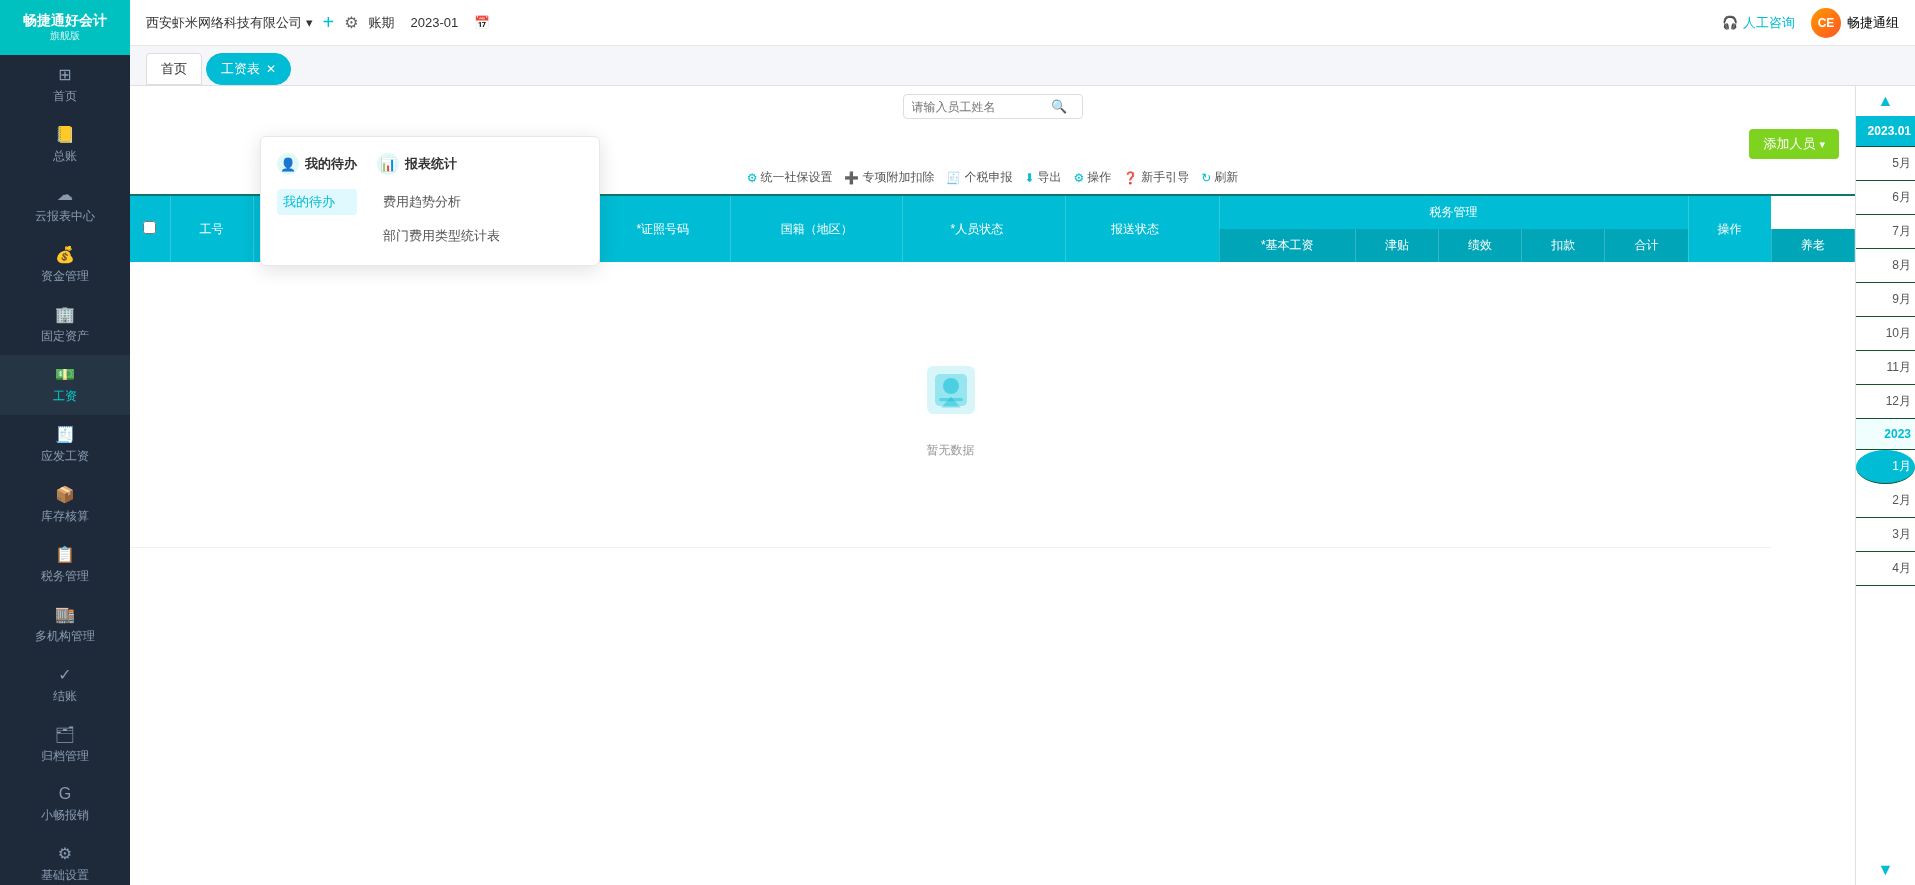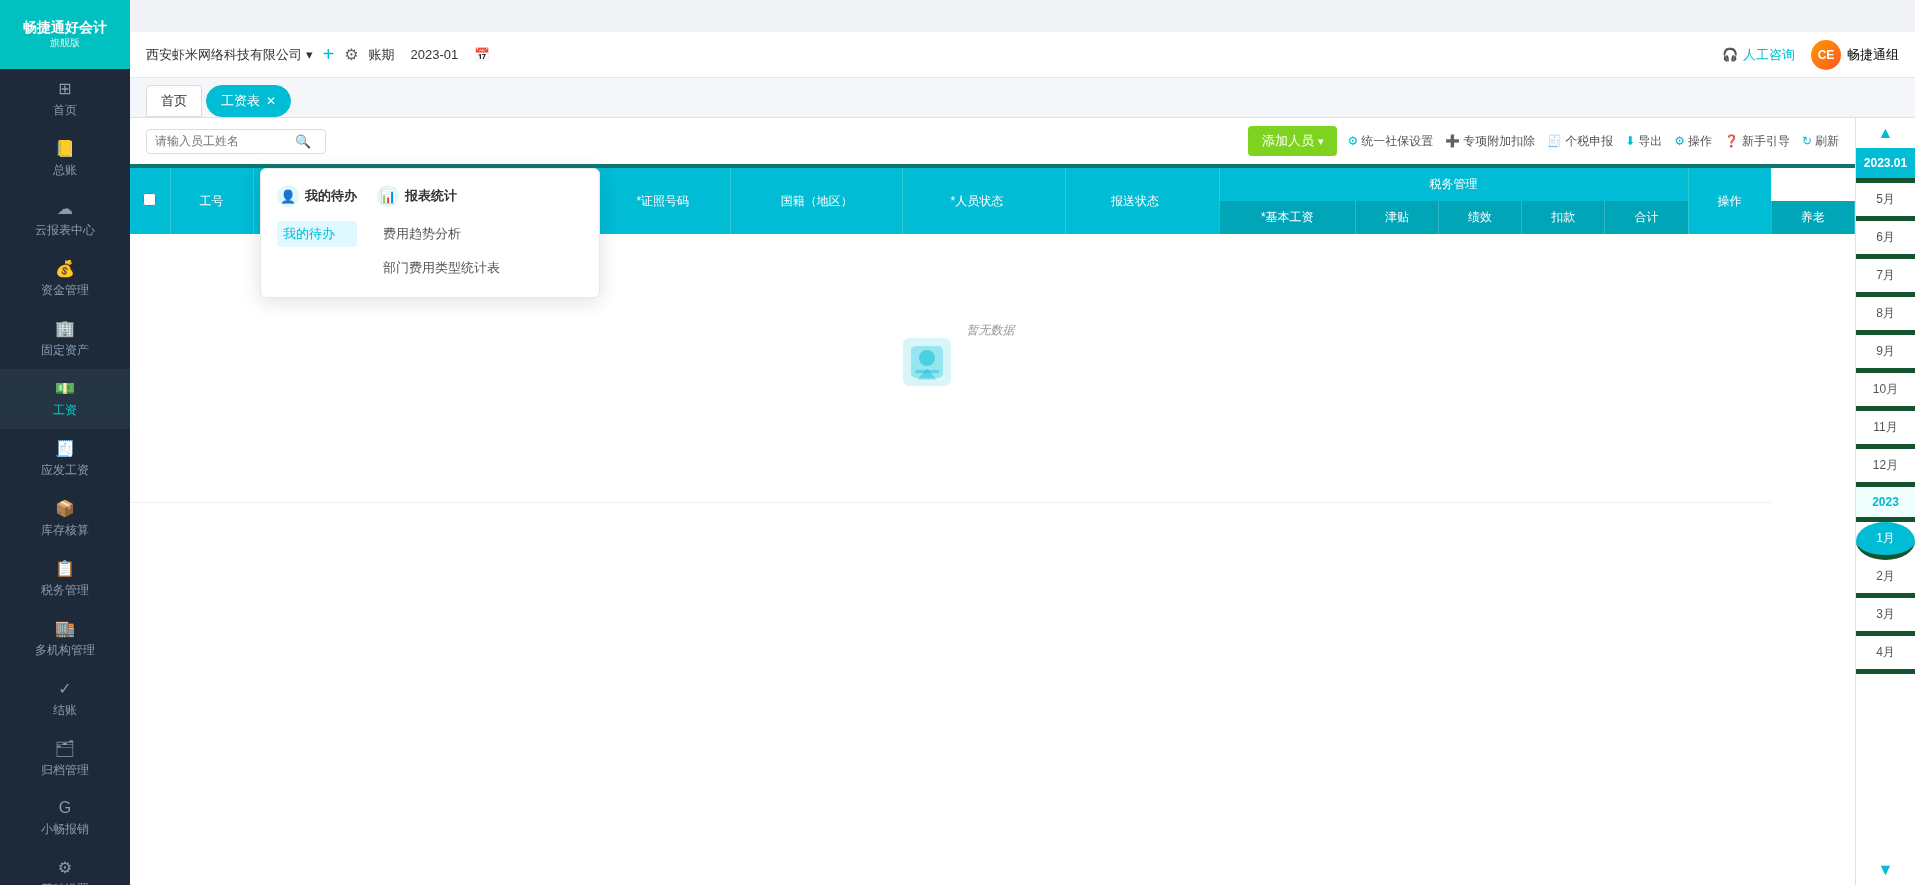"畅捷通好会计" .sidebar-logo { height: 69px -> 55px }
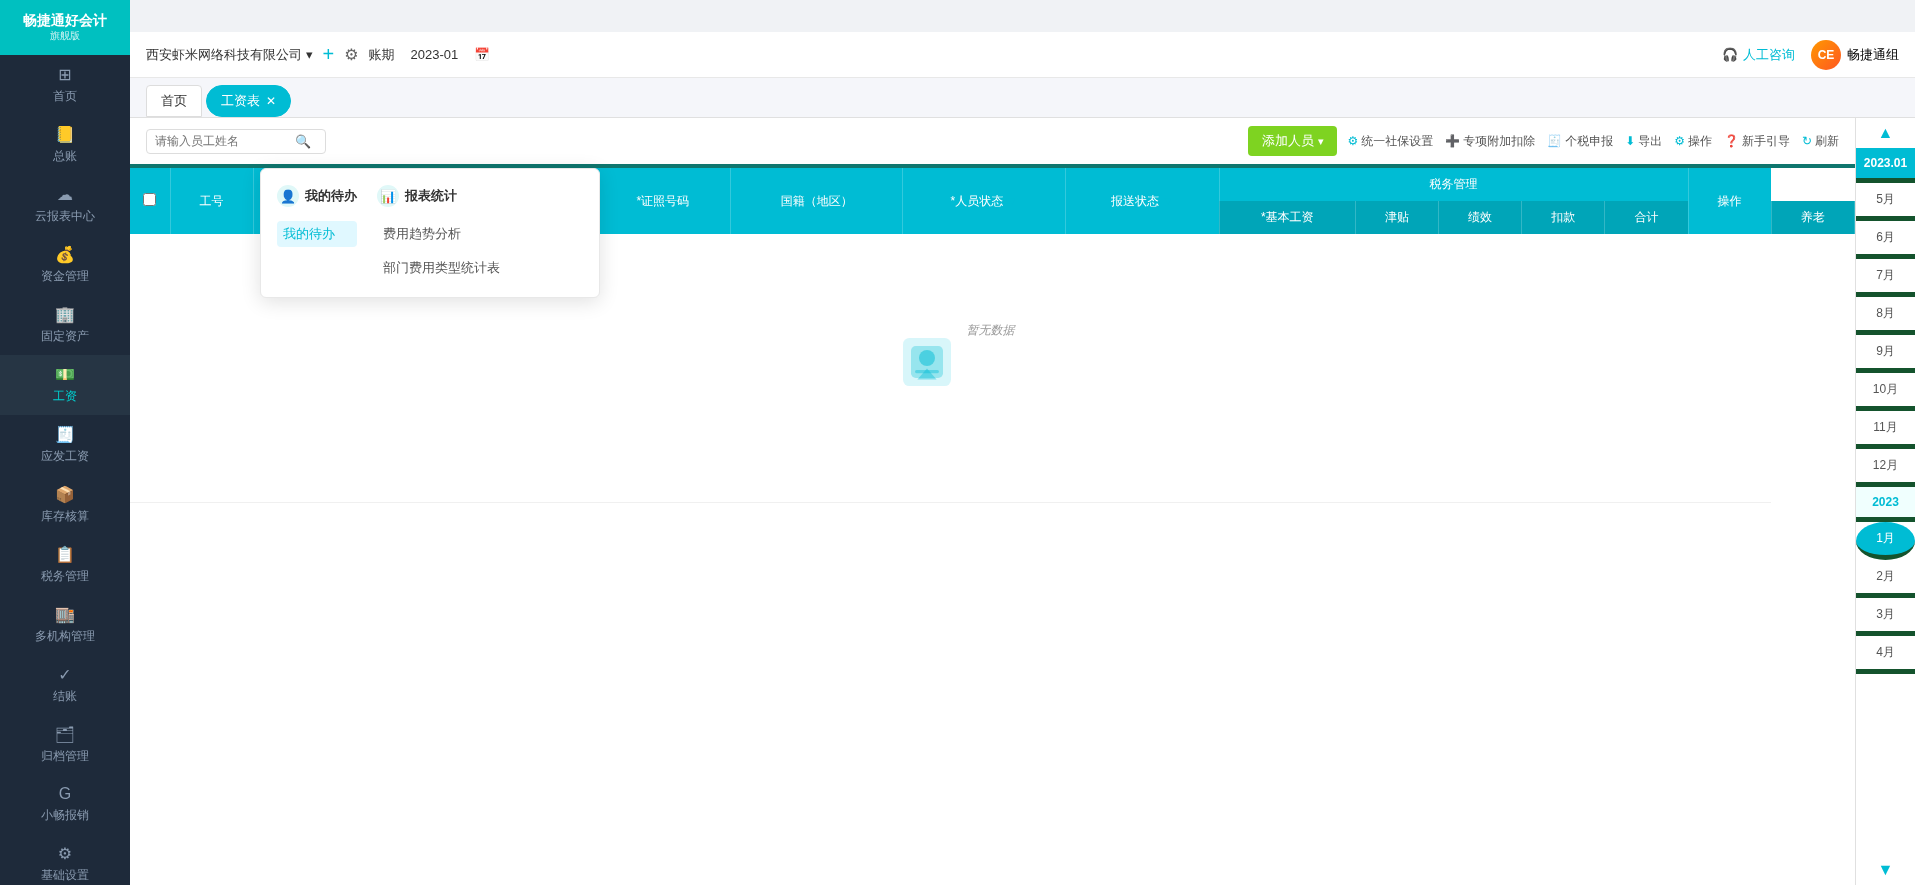"西安虾米网络科技有限公司" .main-area { margin-top: 32px -> none }
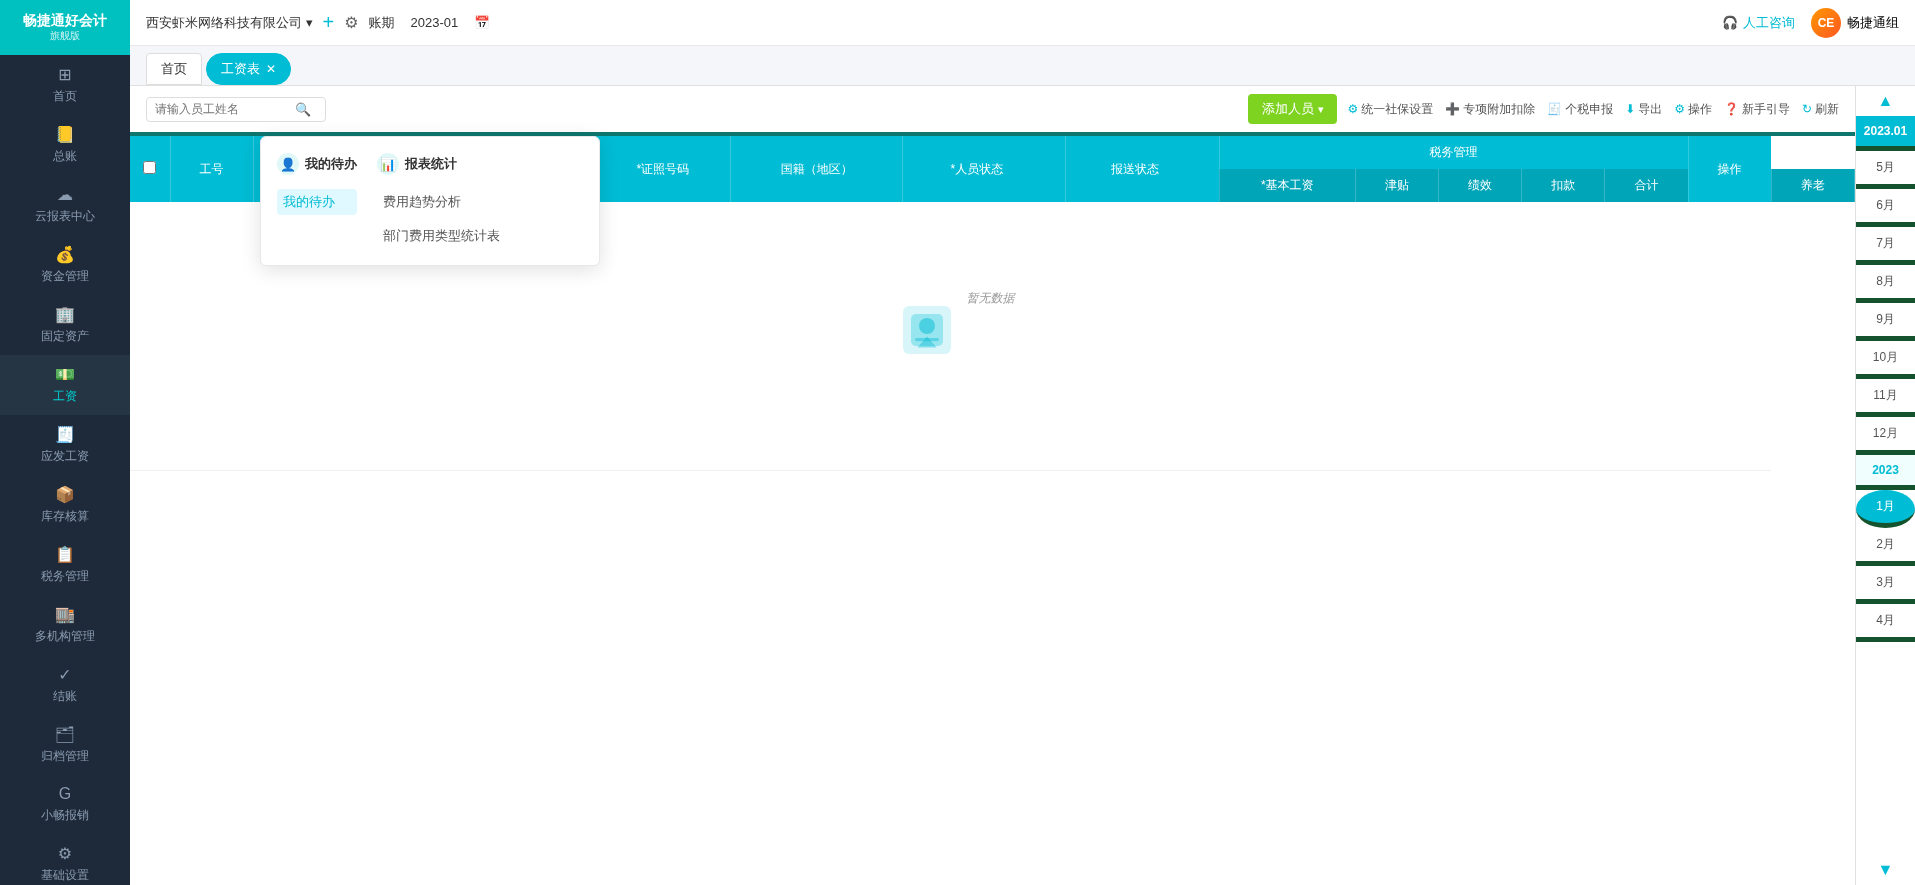"请输入员工姓名" .content-toolbar { border-bottom: 4px solid #0f766e -> 2px solid #0f766e; flex-direction: none -> column }
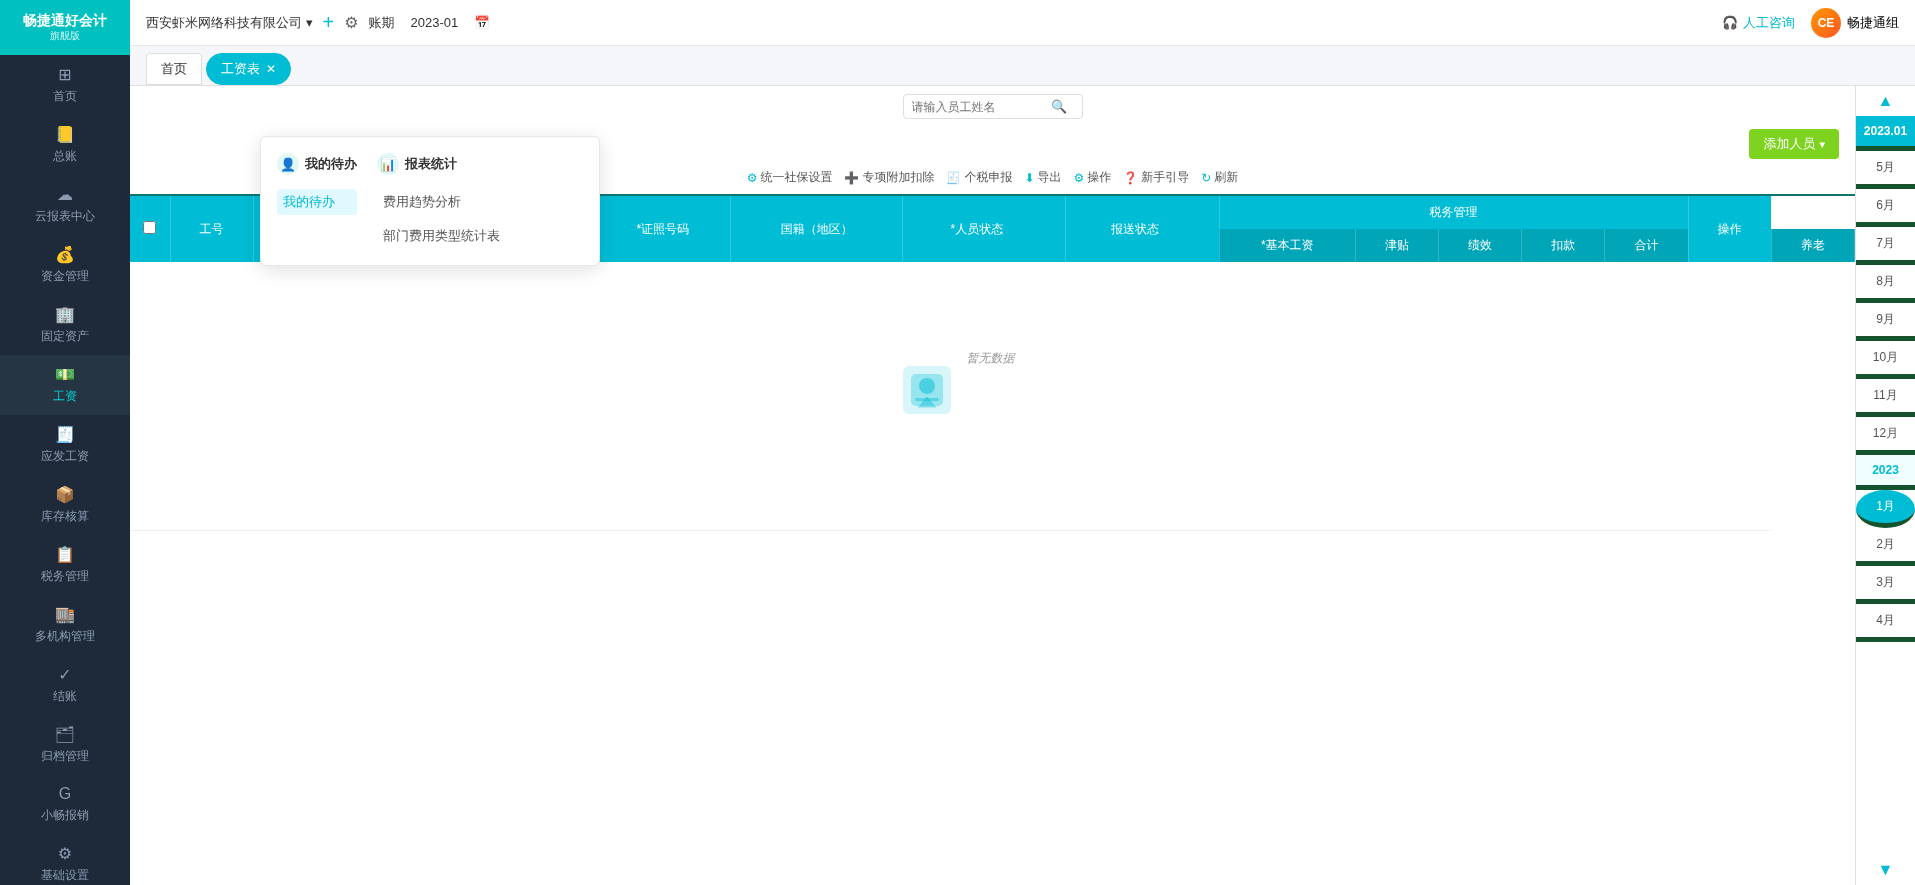"2023.01" .month-item { border-bottom: 5px solid #14532d -> 1px solid #14532d; text-align: center -> right }
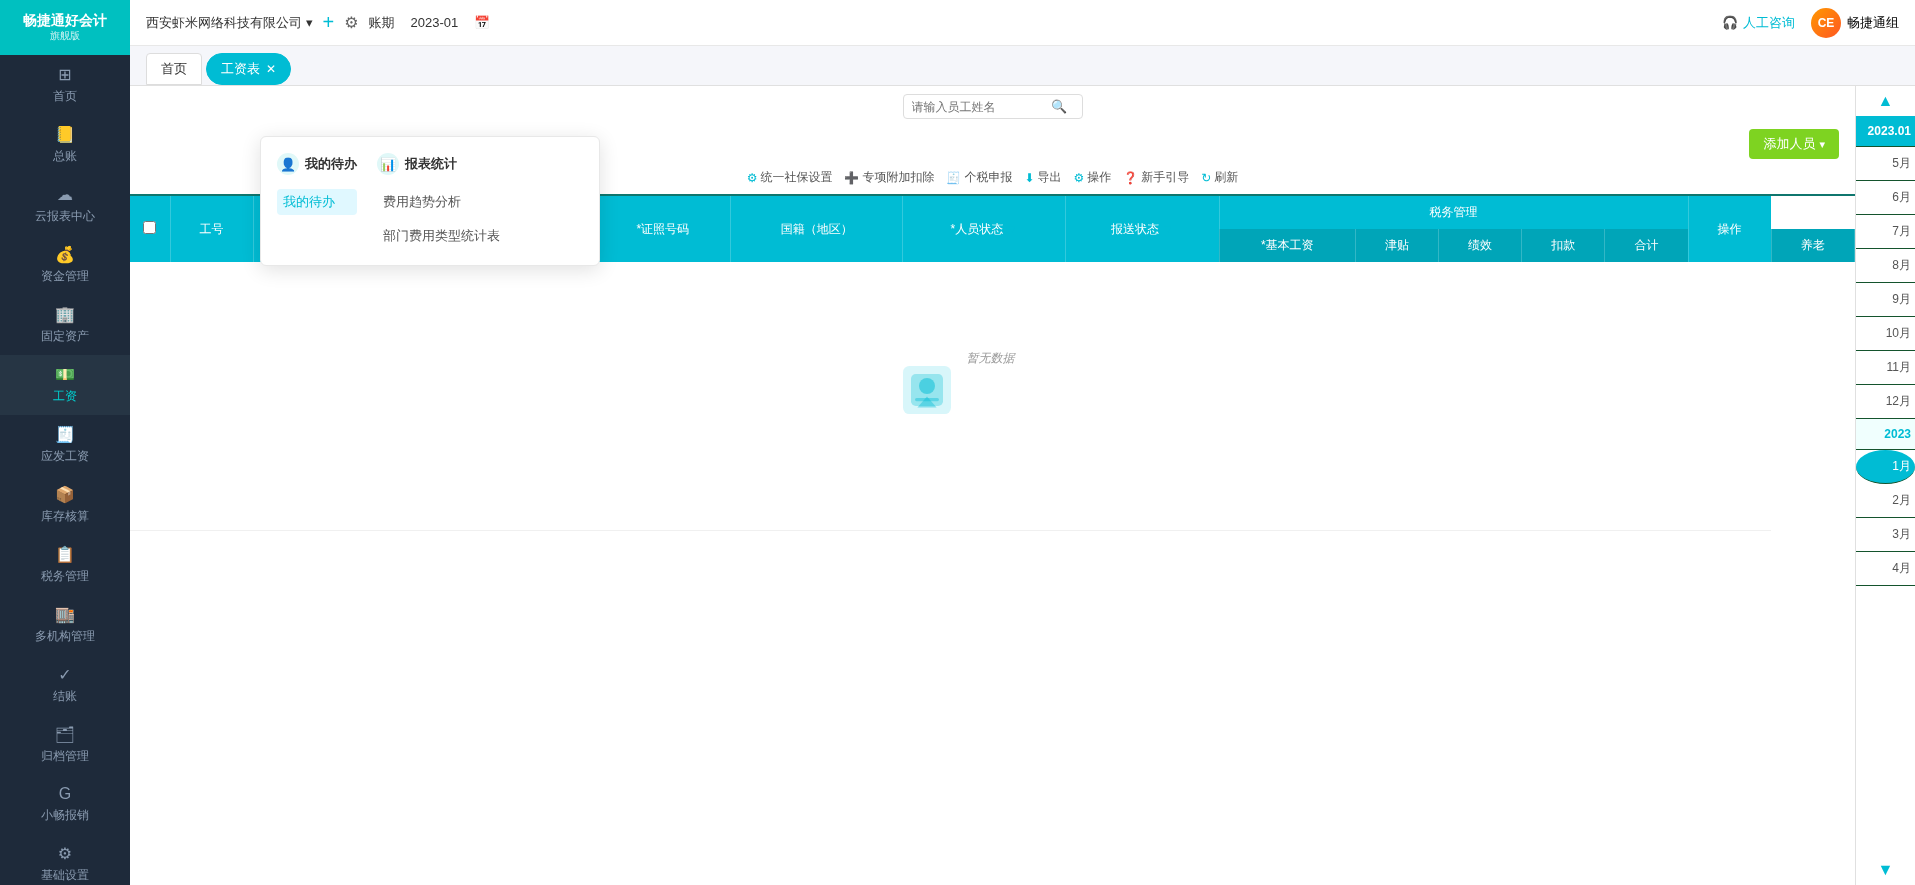"暂无数据" .empty-state { align-items: flex-start -> center; flex-direction: row -> column; font-style: italic -> none }
